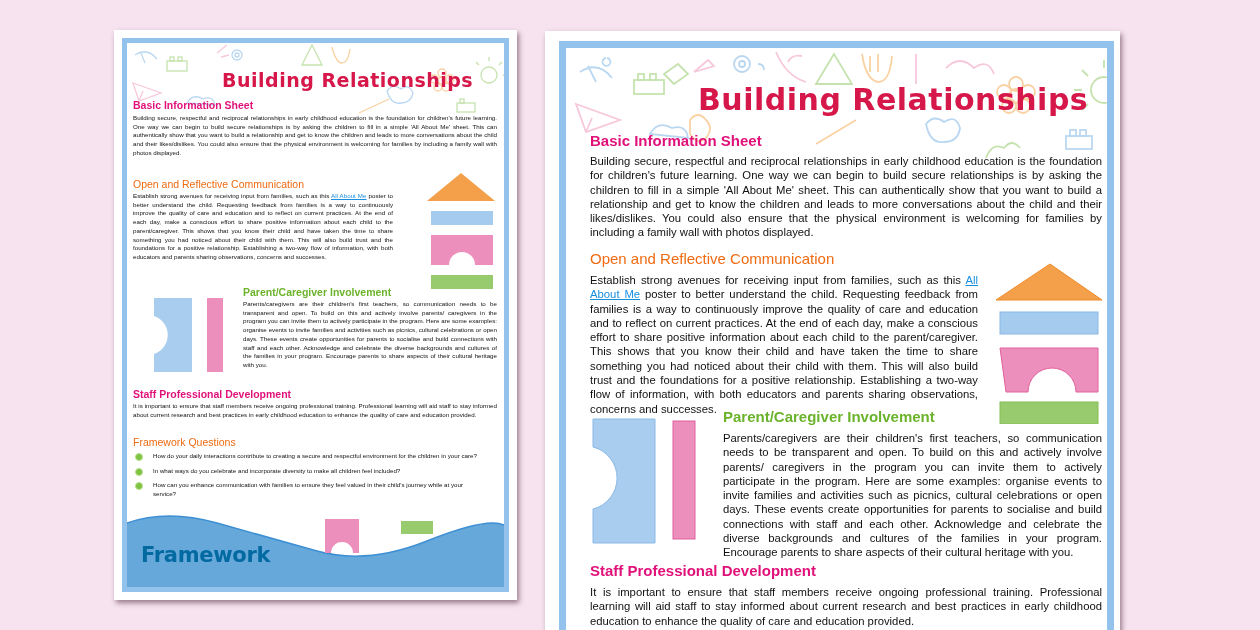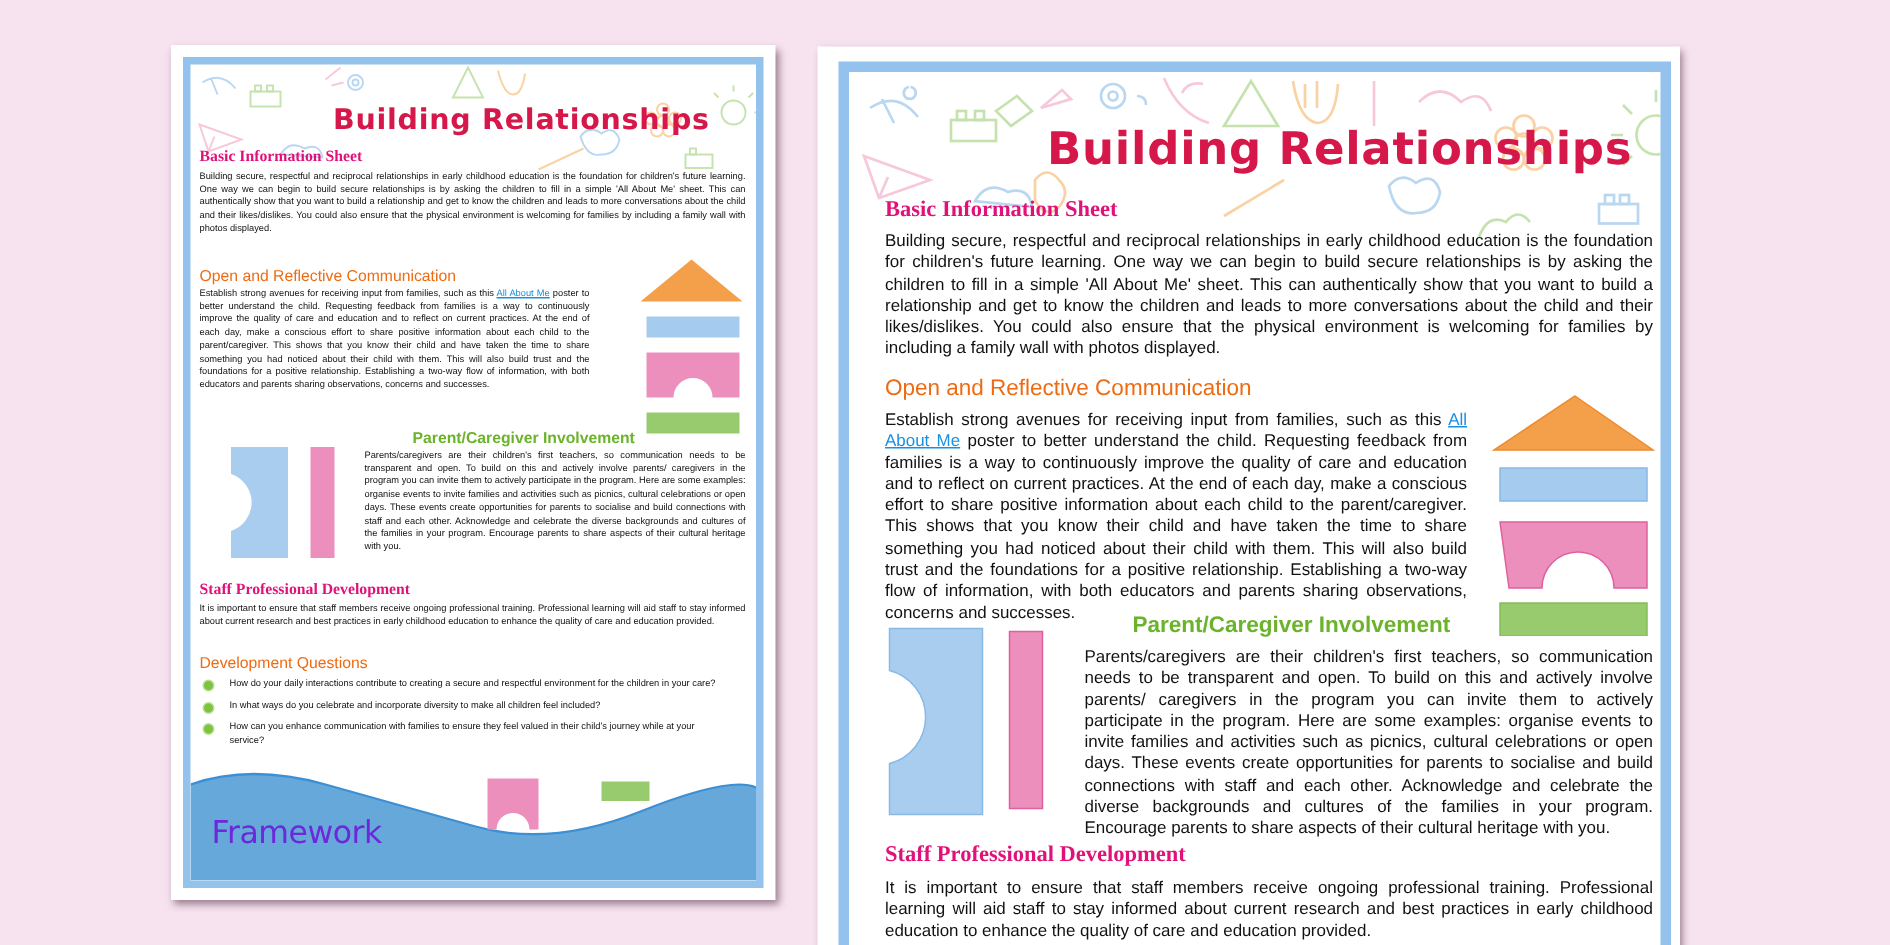"Basic Information Sheet" .h-pink { font-family: Liberation Serif, serif -> none }
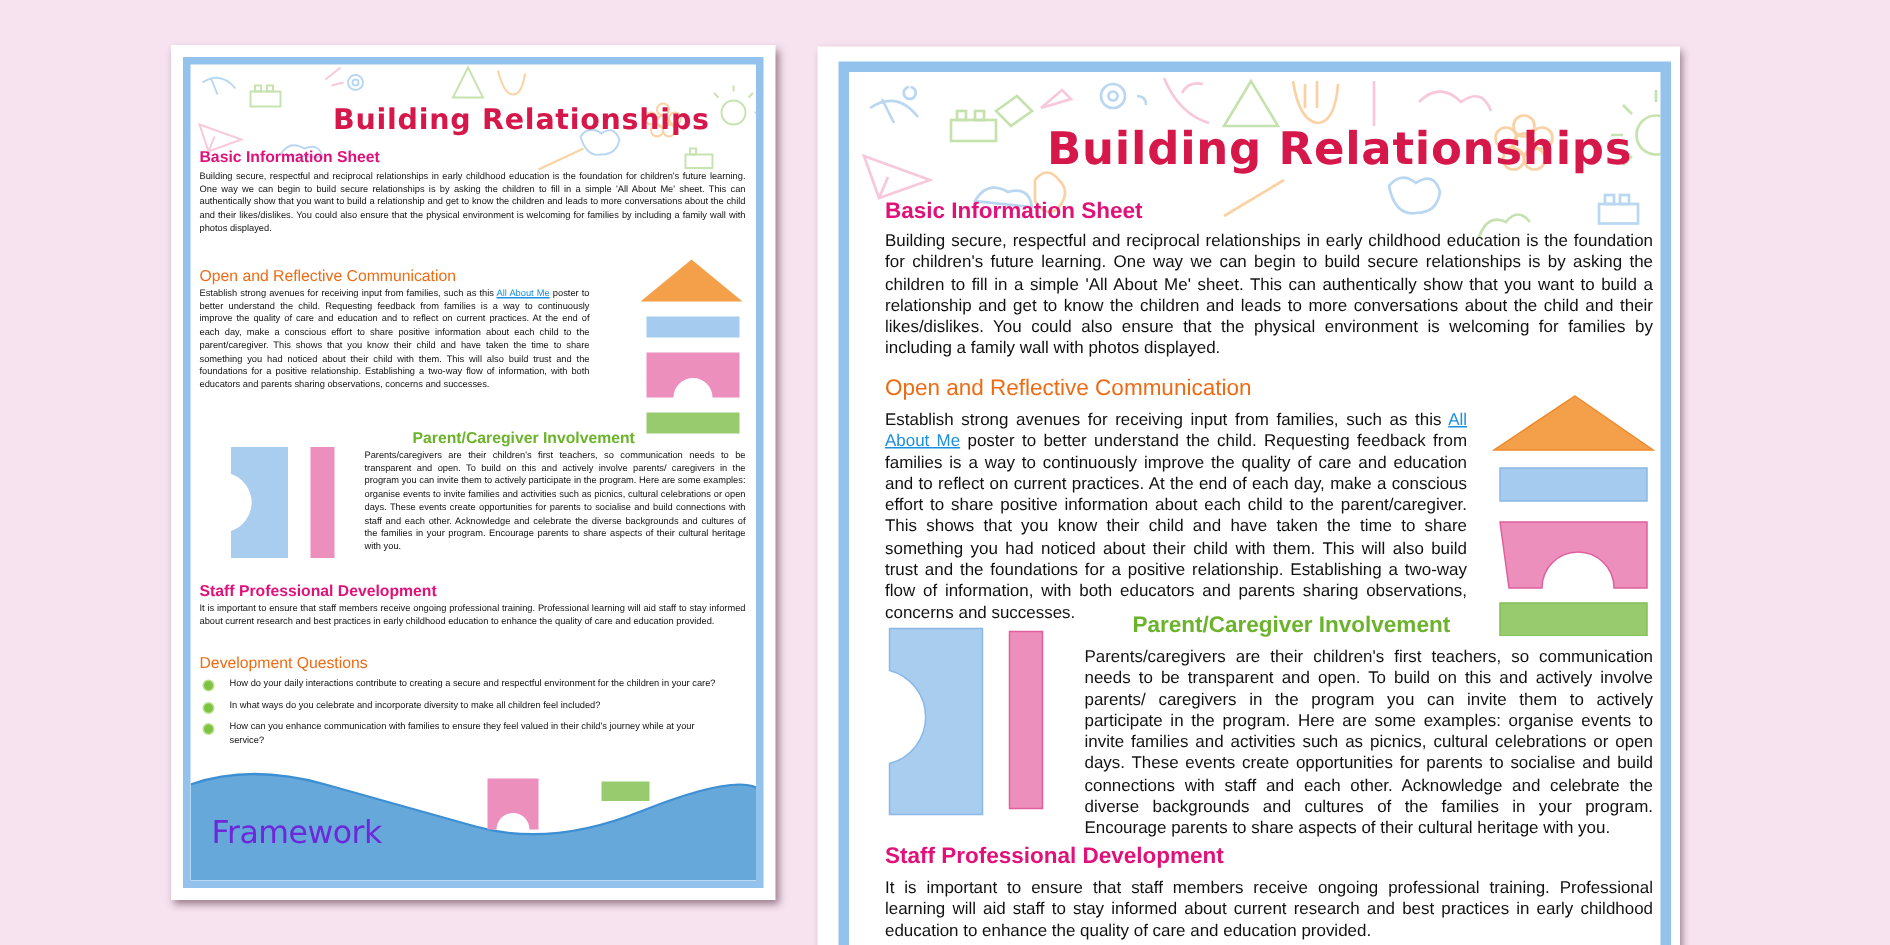"Parent/Caregiver Involvement" .h-green { margin-left: 32px -> none }
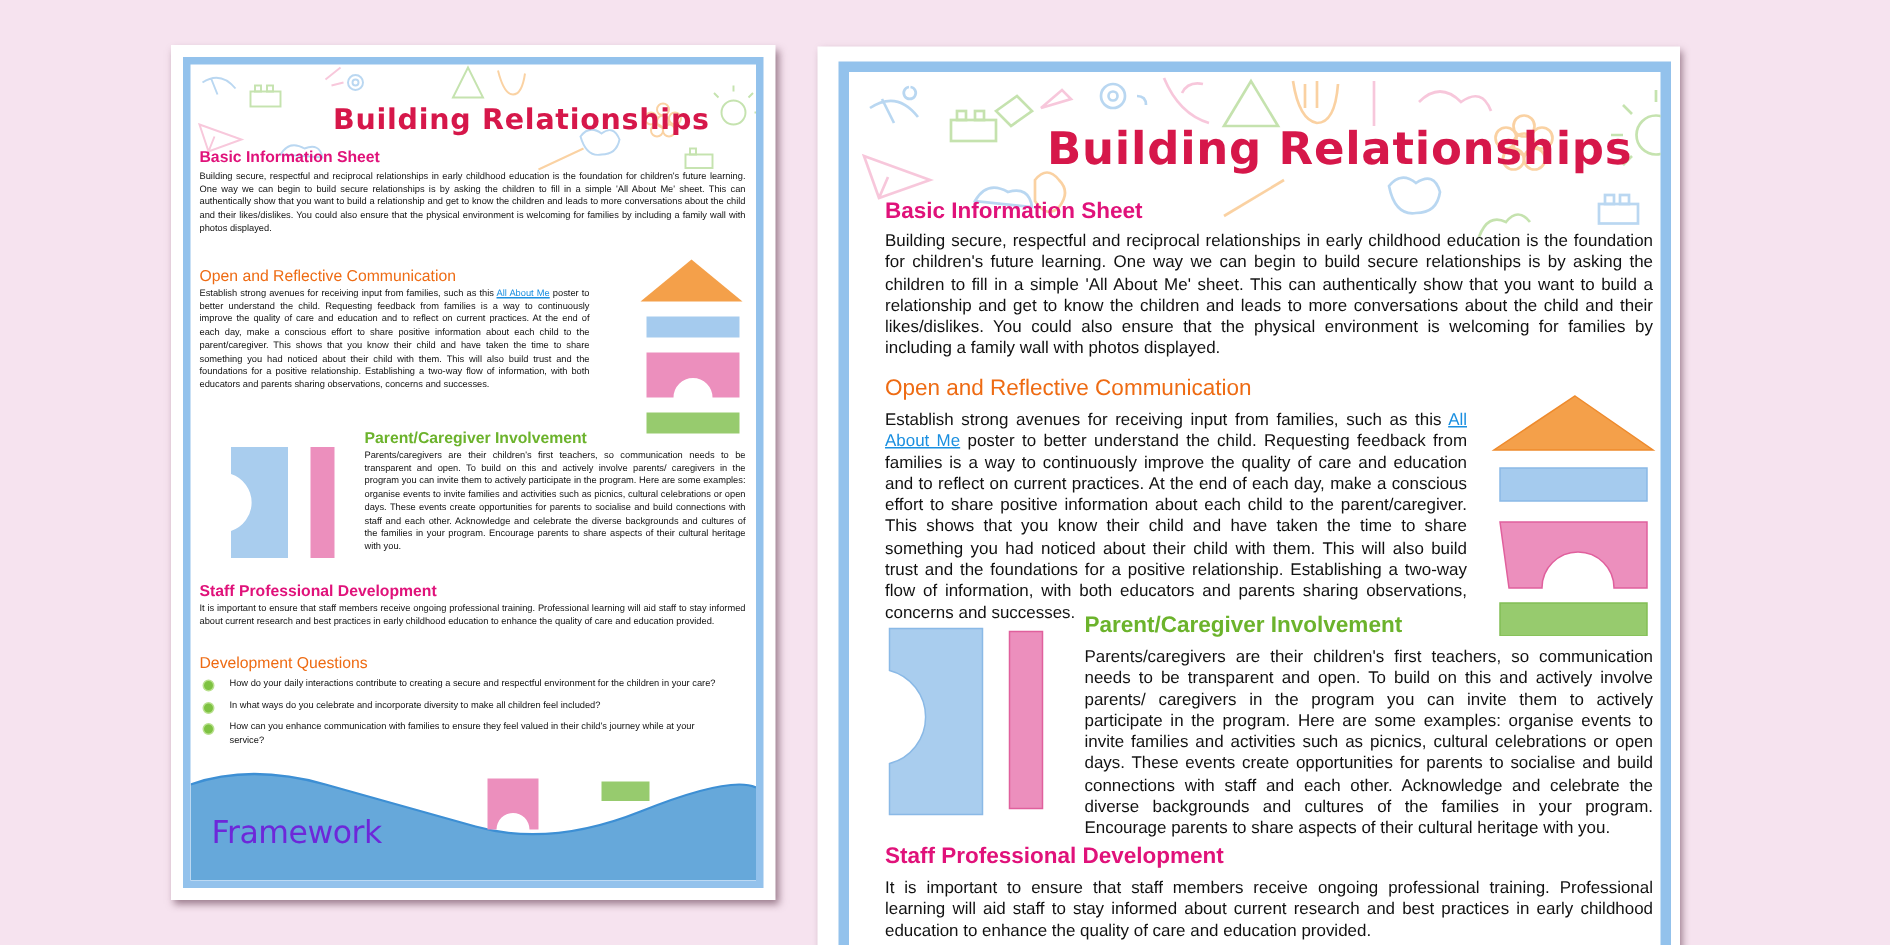"Development Questions" div.sec { text: Development -> Framework }
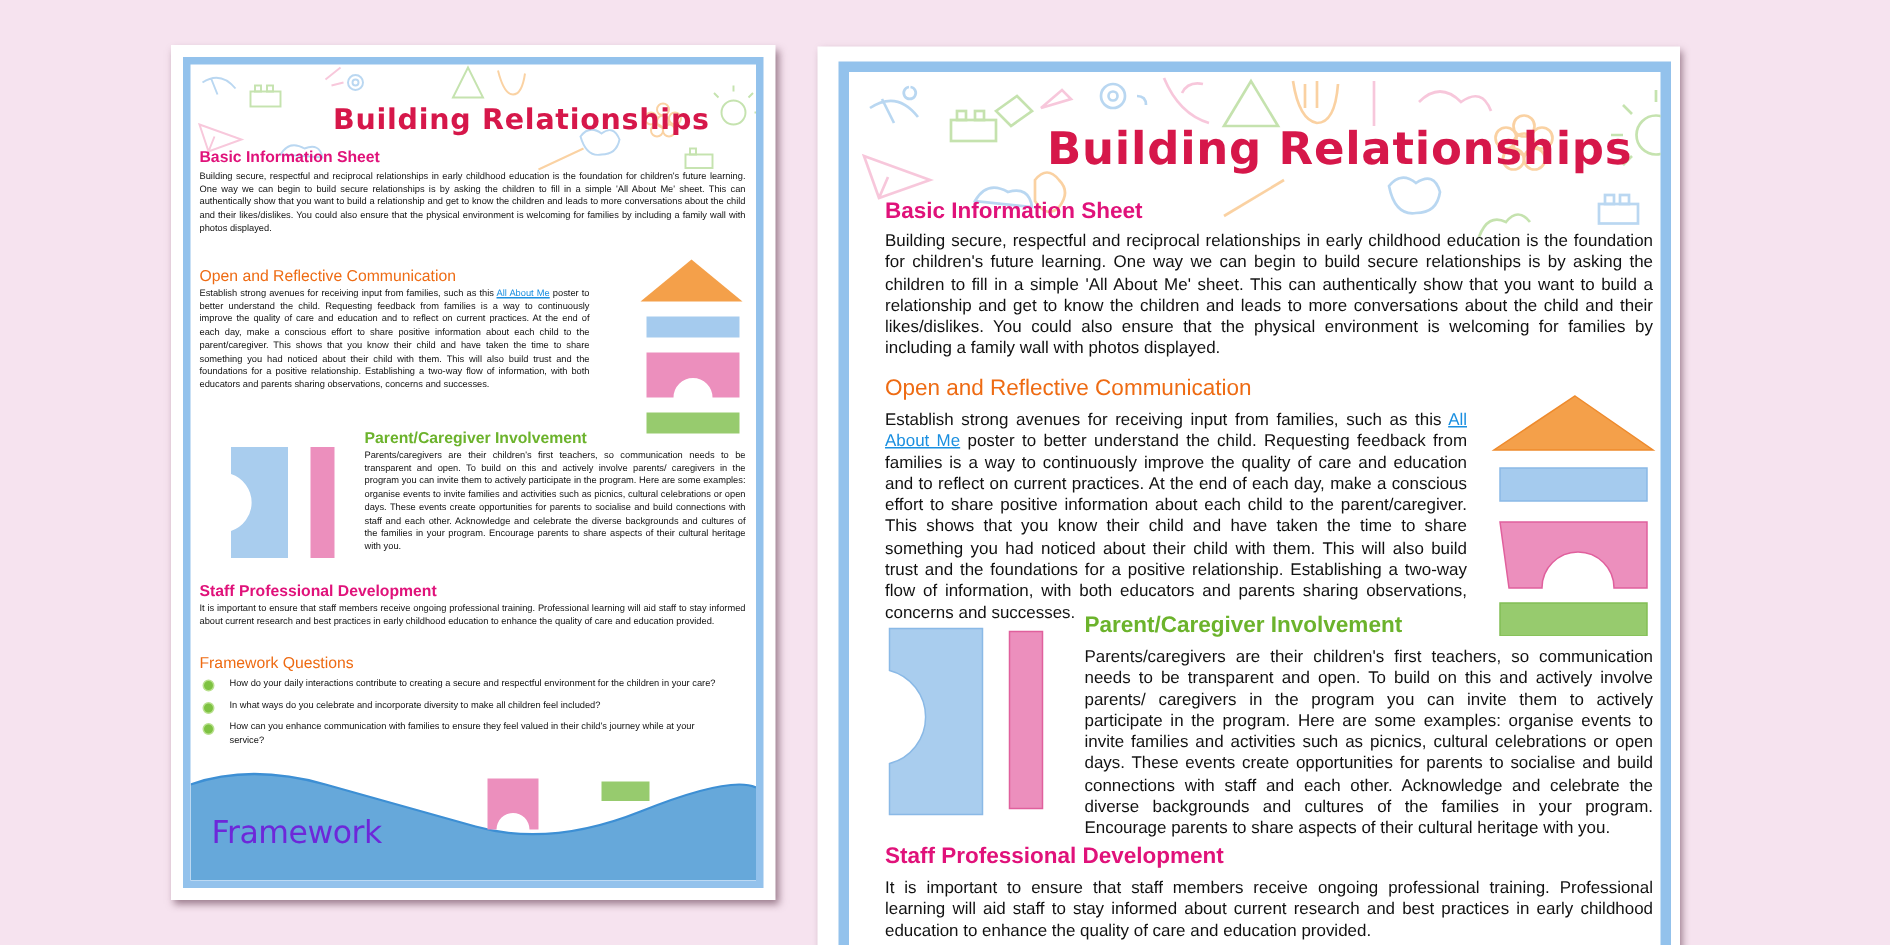"Framework" .brand { color: #6d28d9 -> #0369a1; font-weight: normal -> bold }
